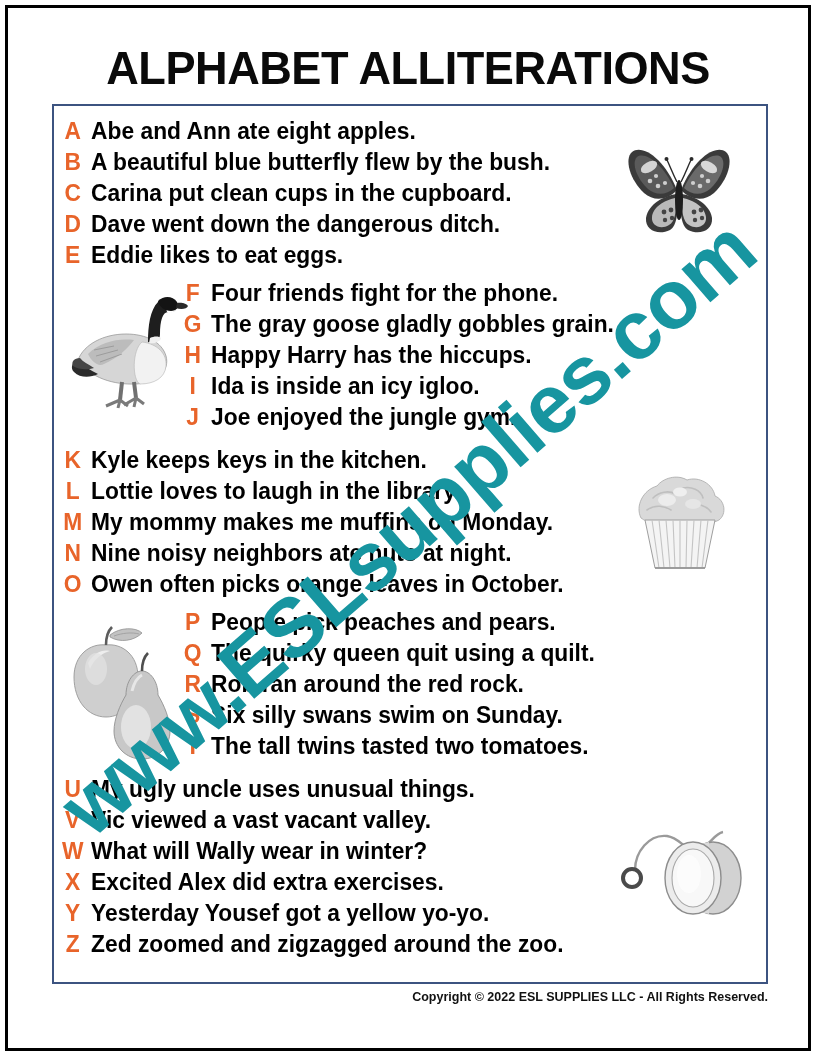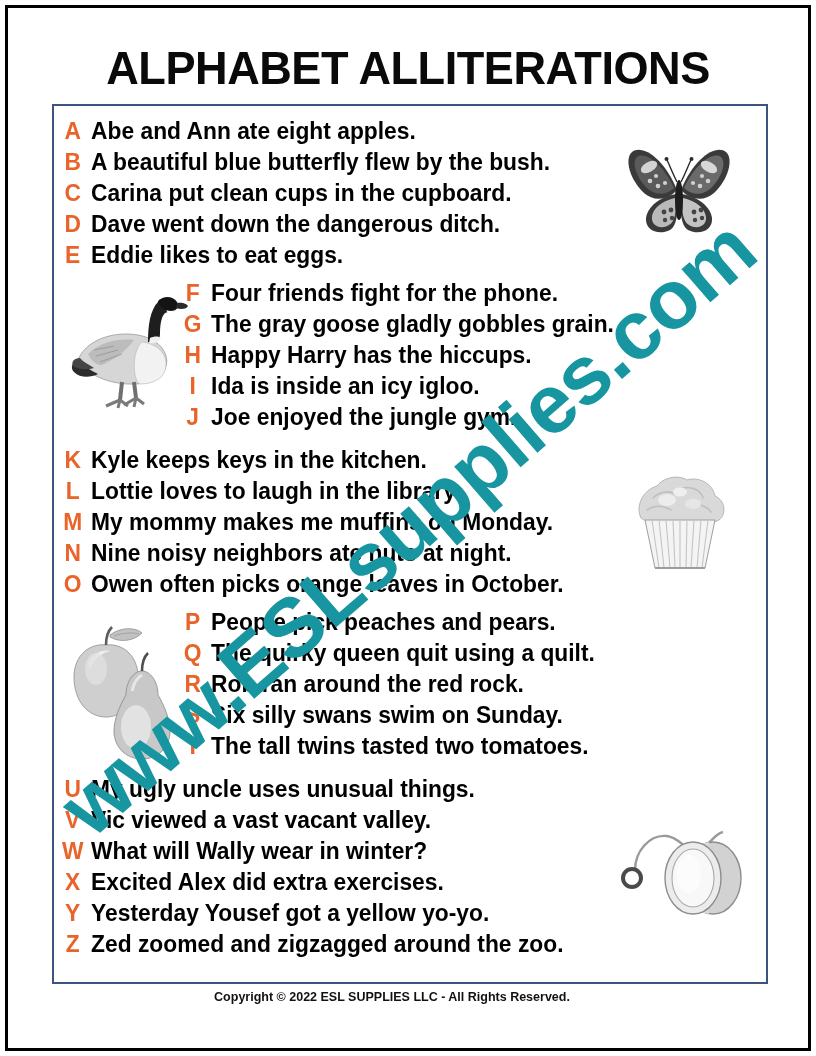"Copyright © 2022 ESL SUPPLIES" .copyright { left: 8px -> 0; text-align: center -> right }
